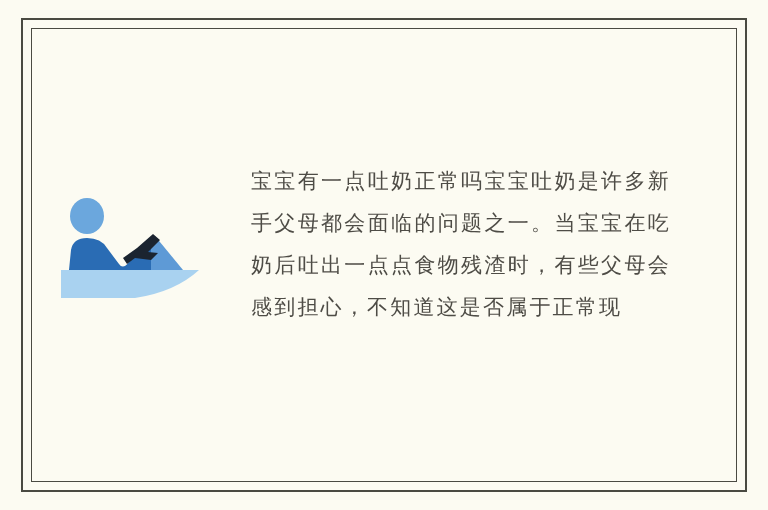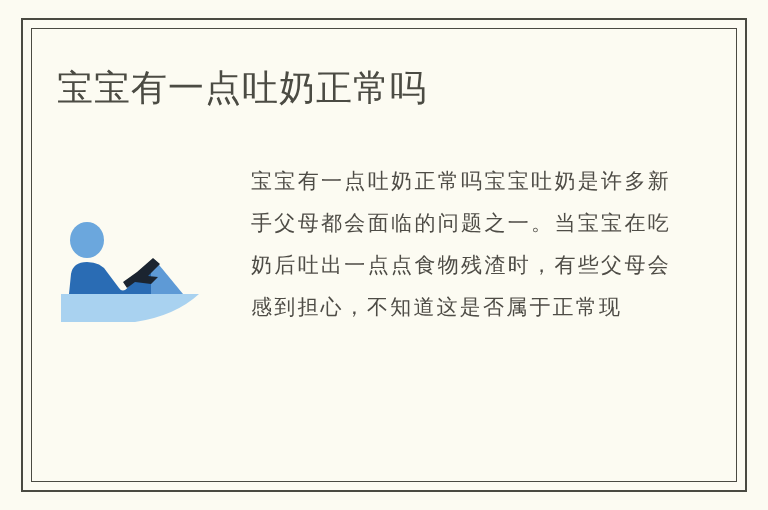"宝宝有一点吐奶正常吗" div.article-title { html: <div>宝宝有一点吐奶正常吗</div> -> none }
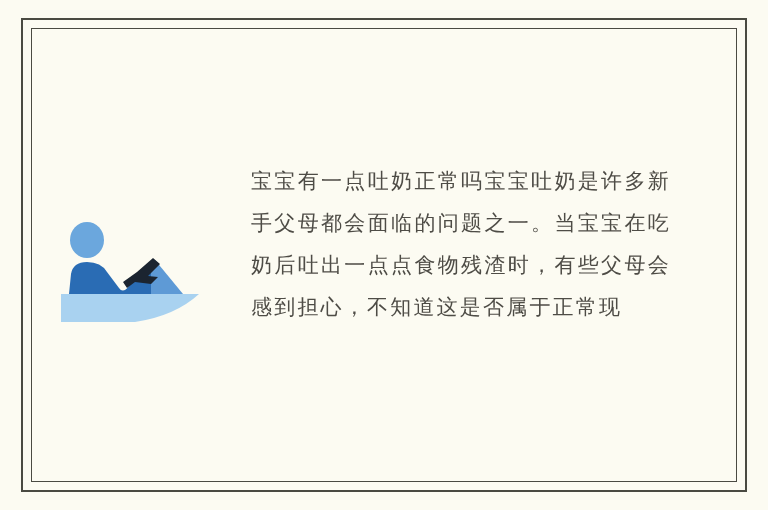"宝宝有一点吐奶正常吗宝宝吐奶是许多新手父母都会面临的问题之一。当宝宝在吃奶后吐出" .body-row { align-items: flex-end -> center }
